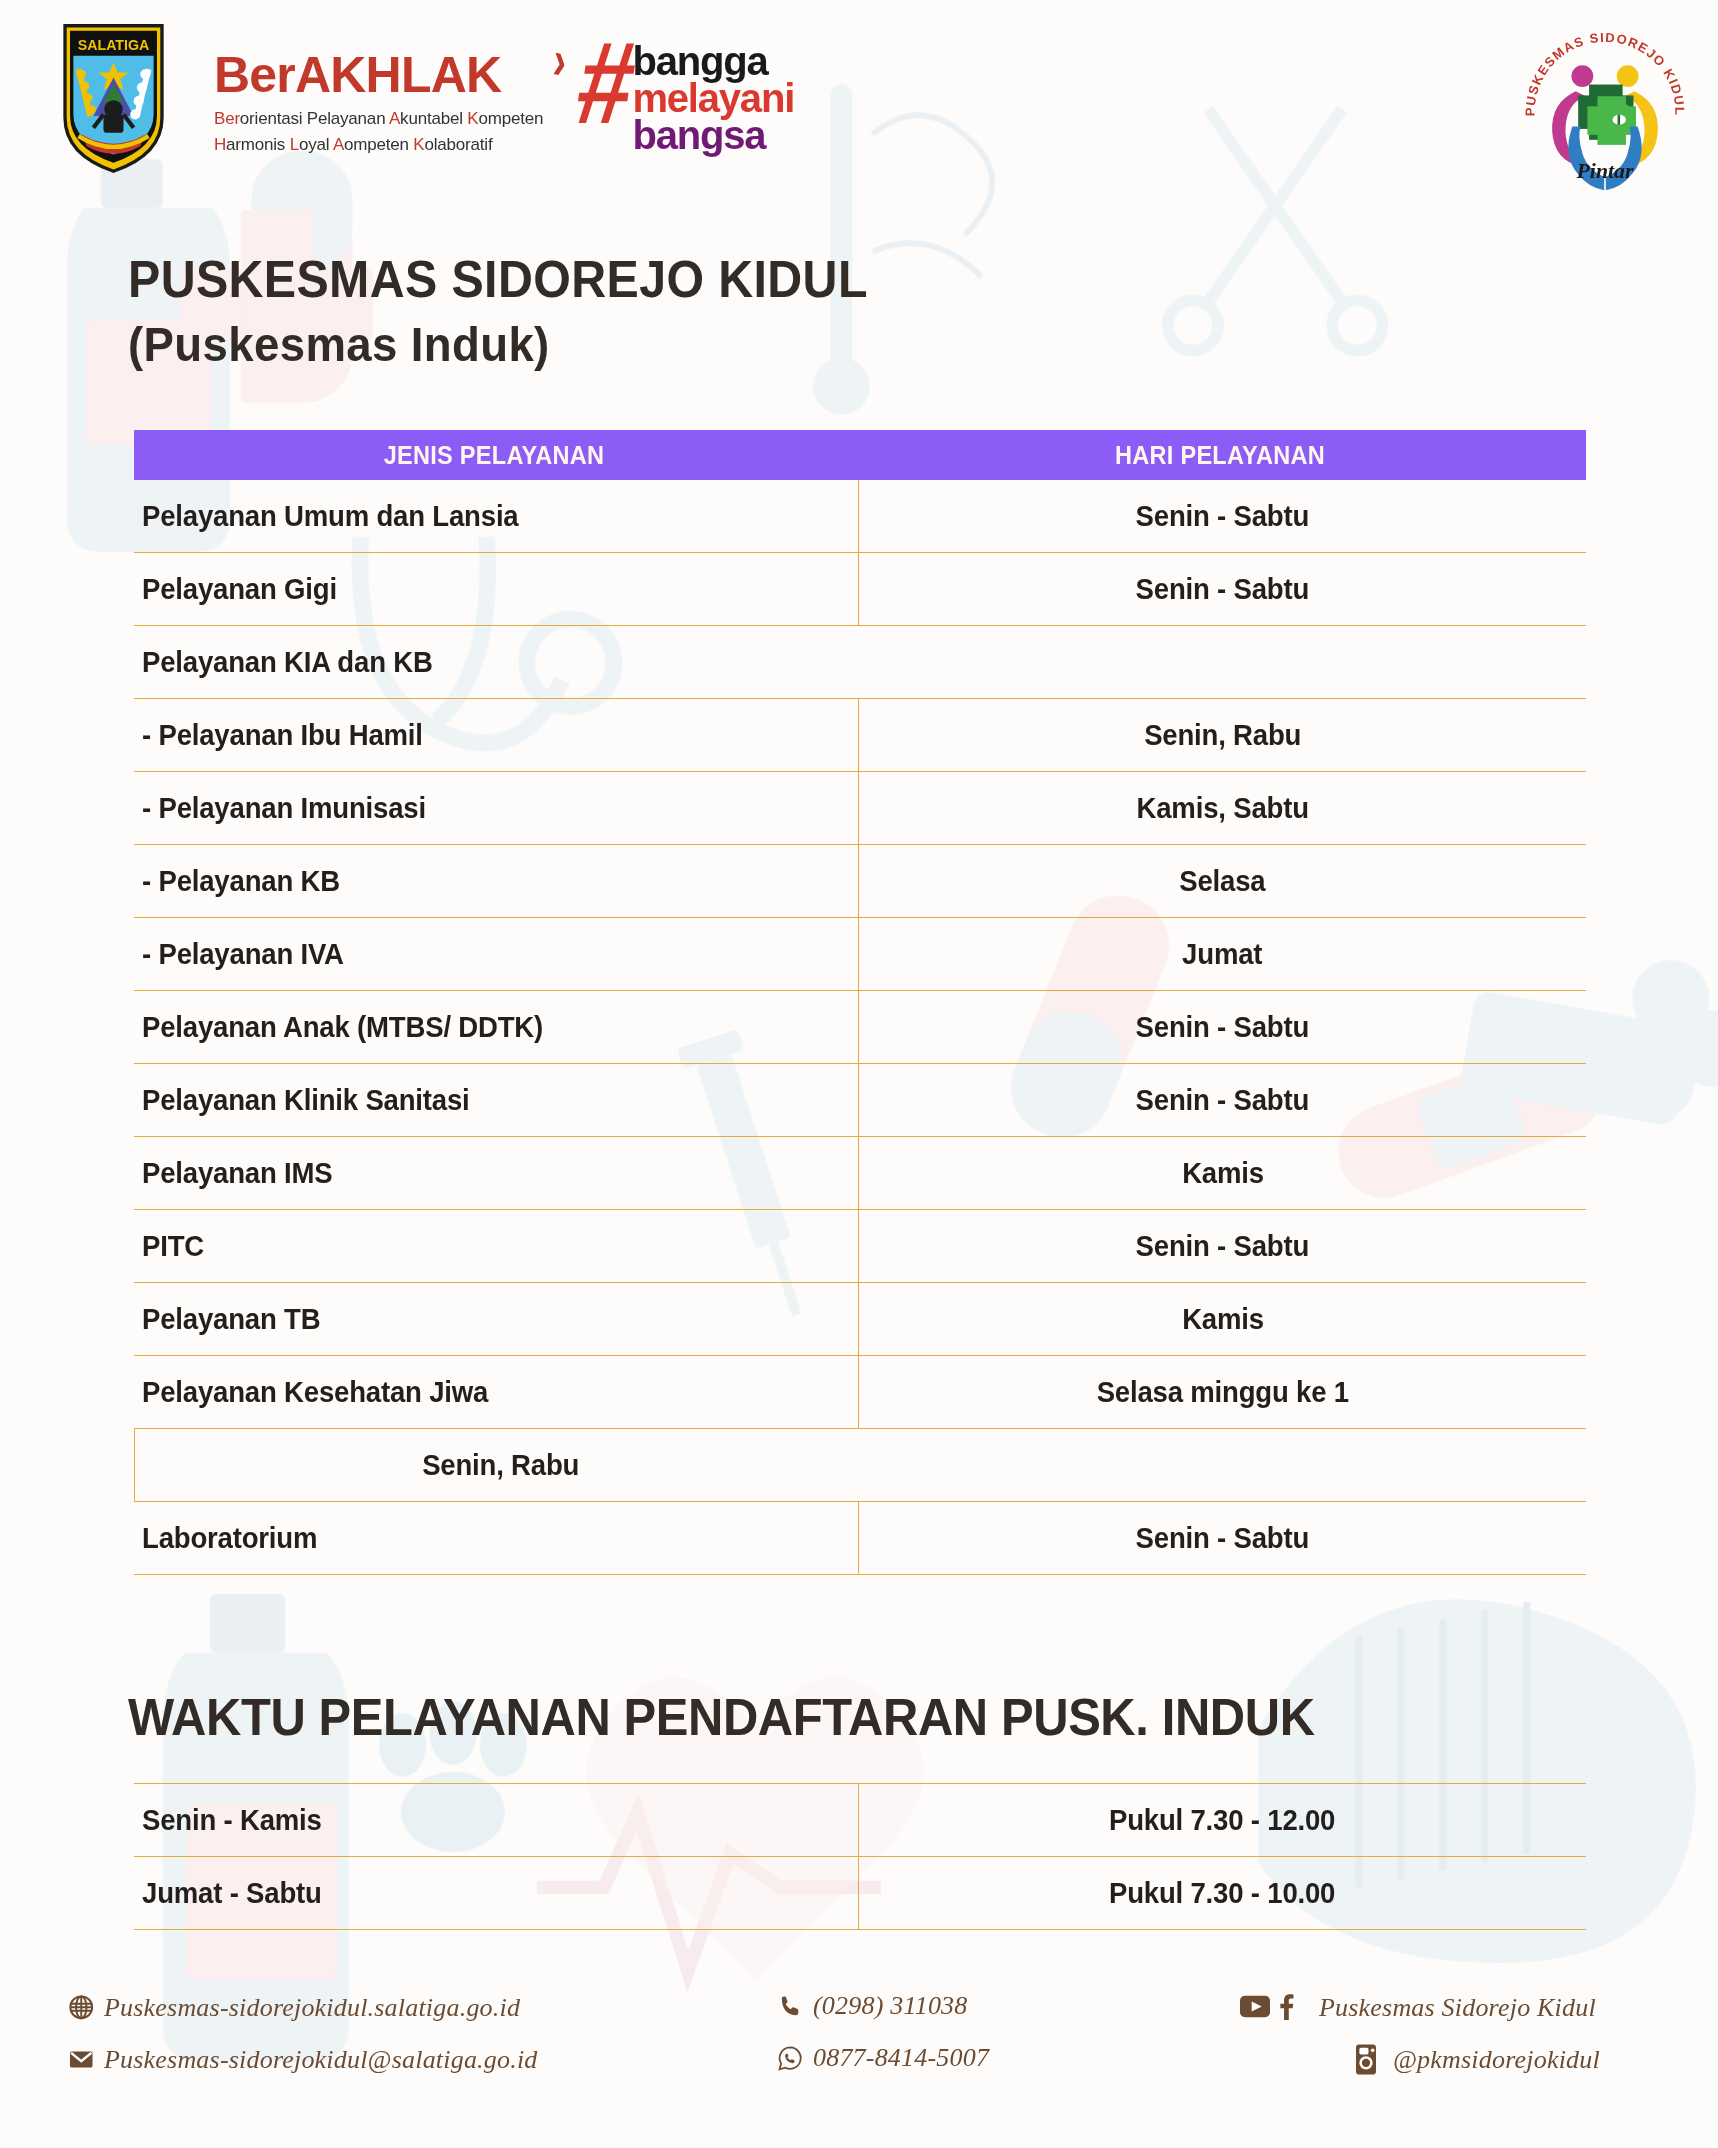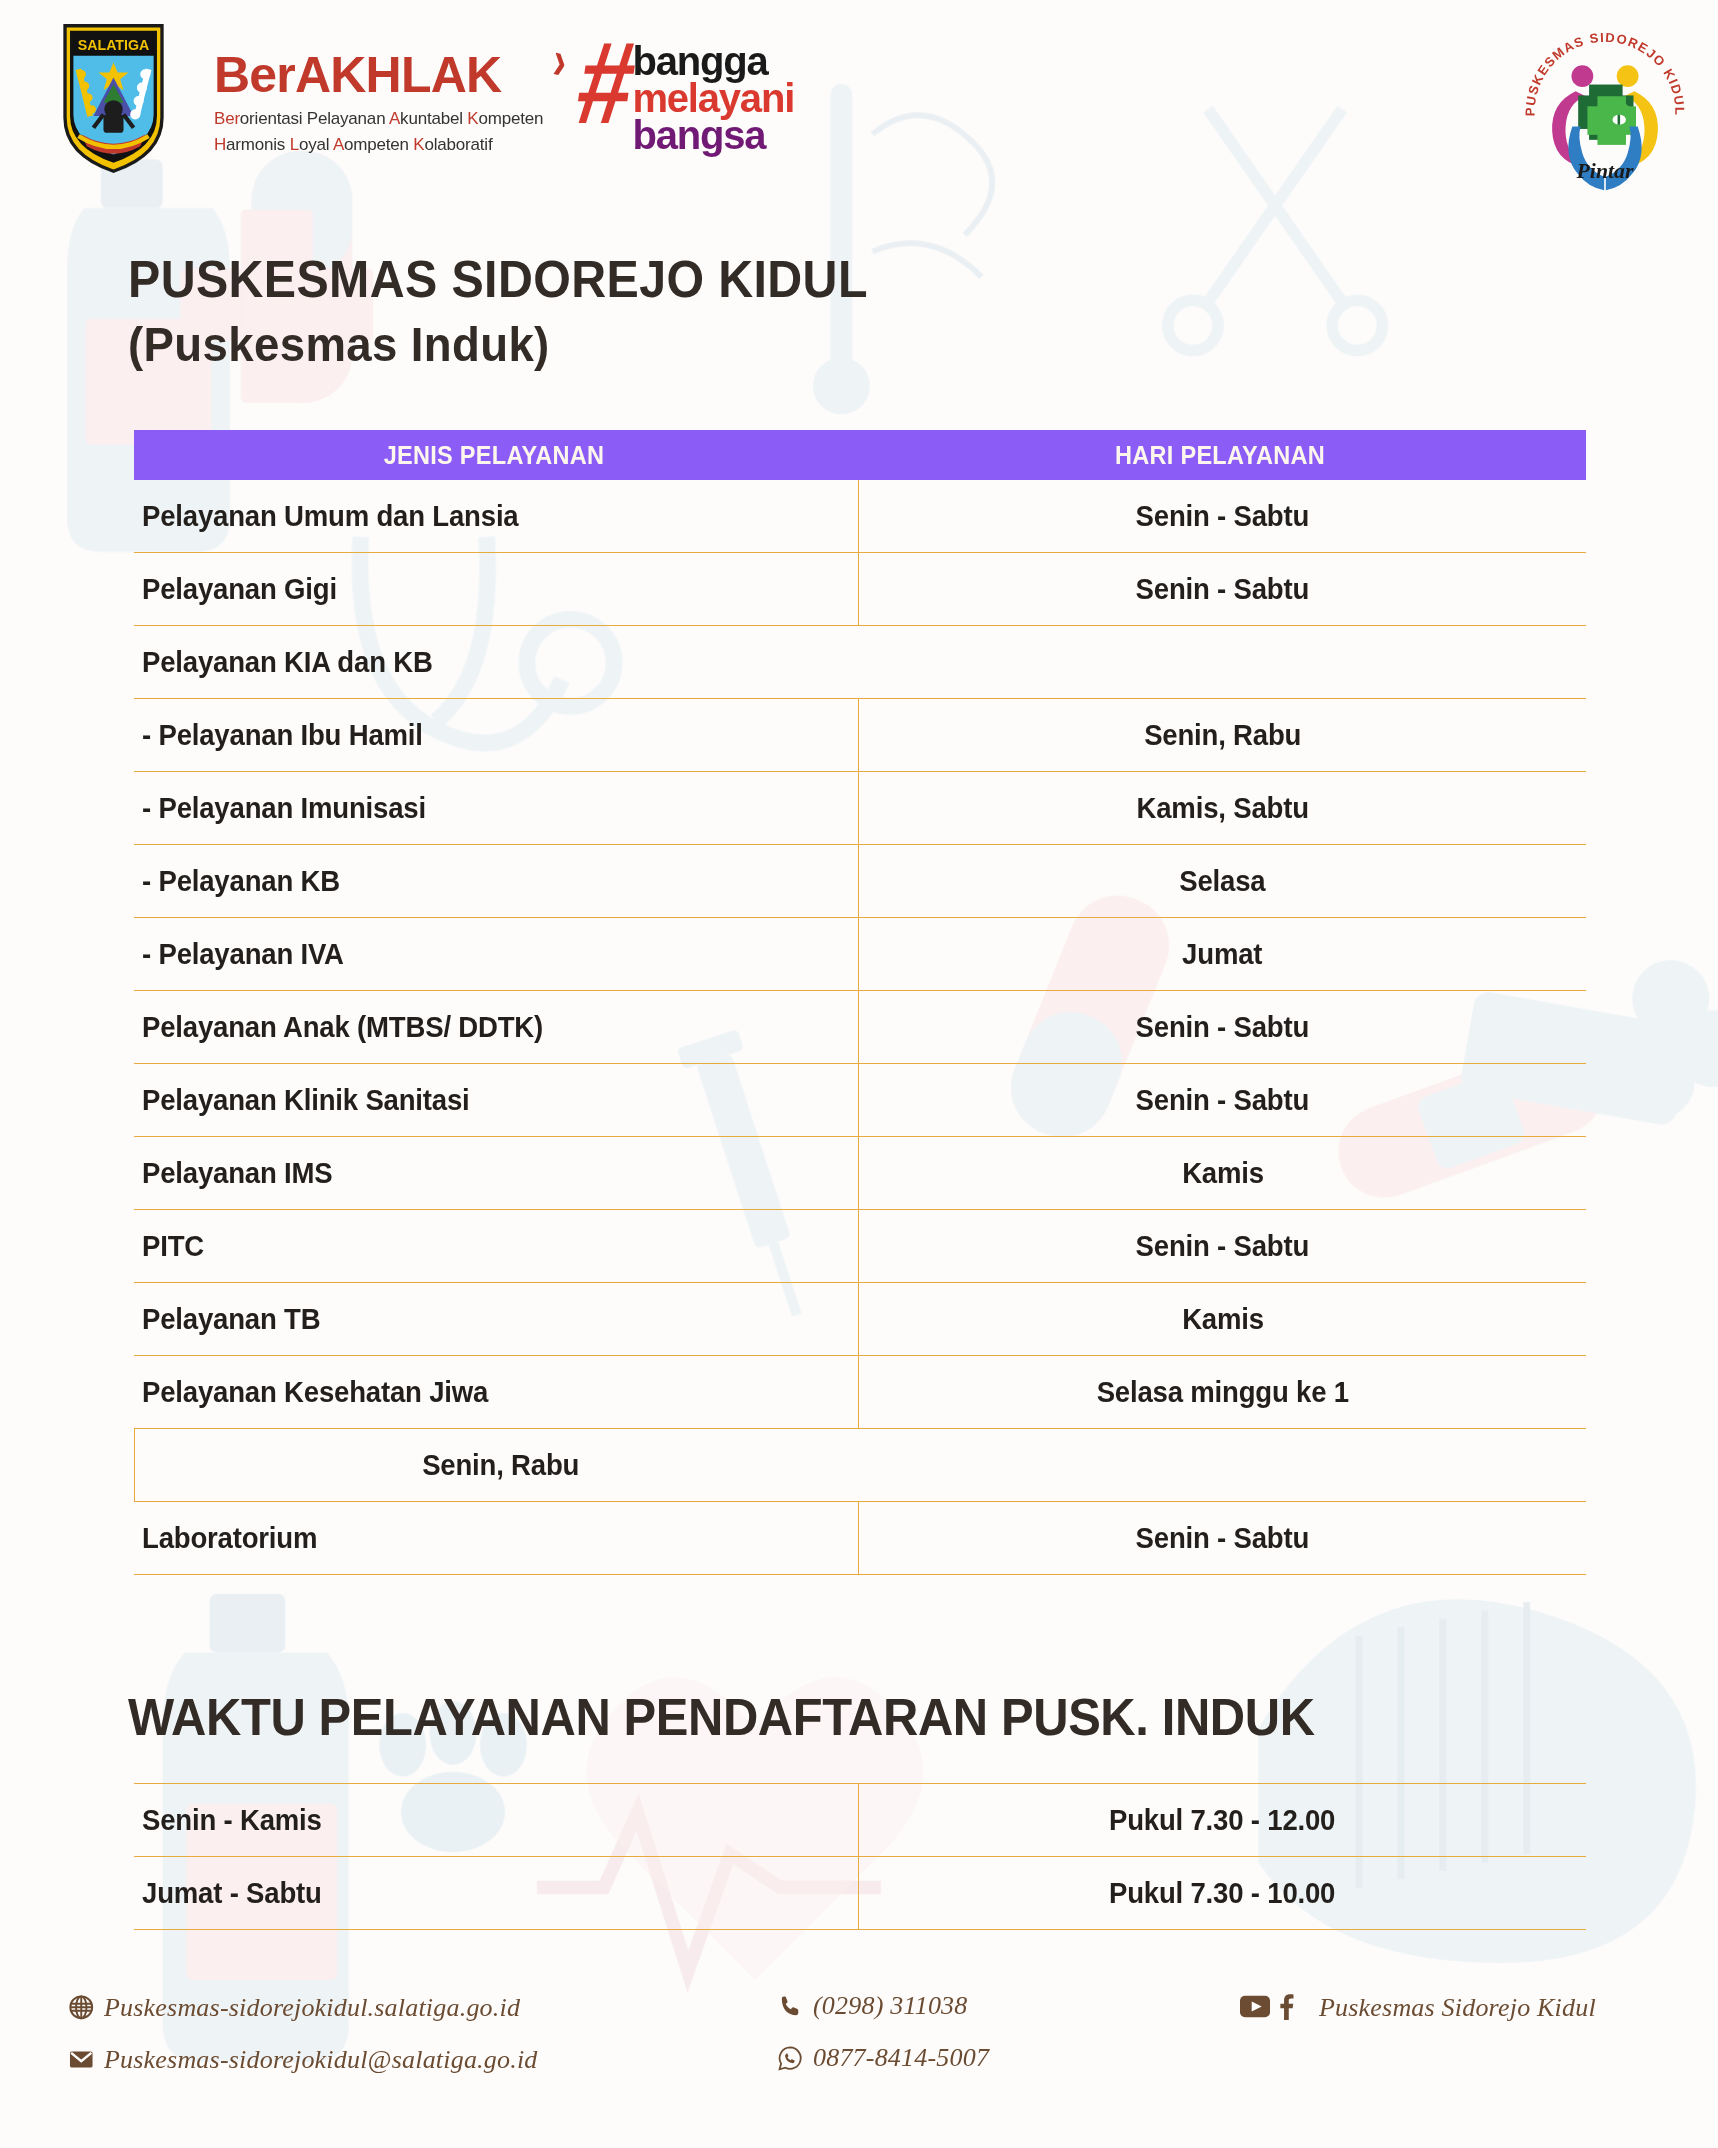"@pkmsidorejokidul" div.frow { html: none -> <div> <span> <svg> <rect></rect> <circle></circle> <circle></circle> <rect></rect> <circle></circle> </svg> </span> <span>@pkmsidorejokidul</span> </div> }
